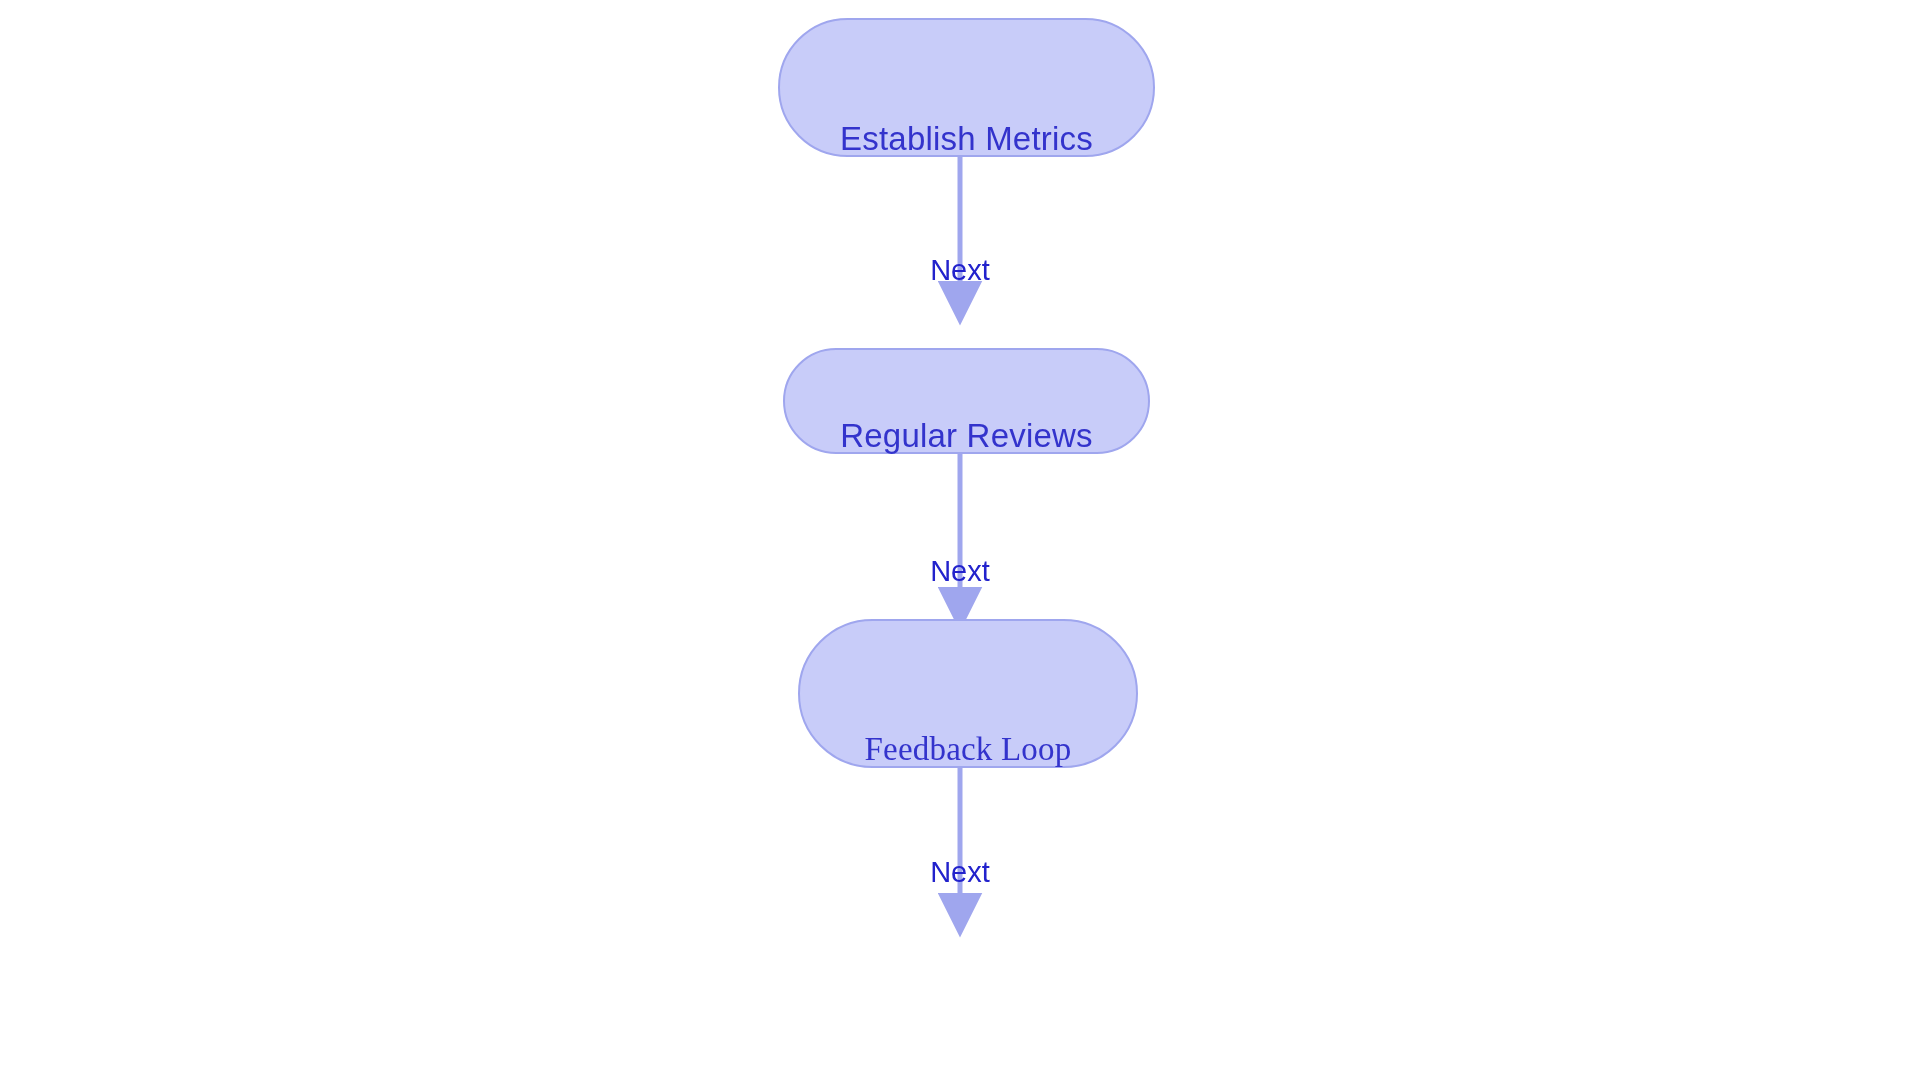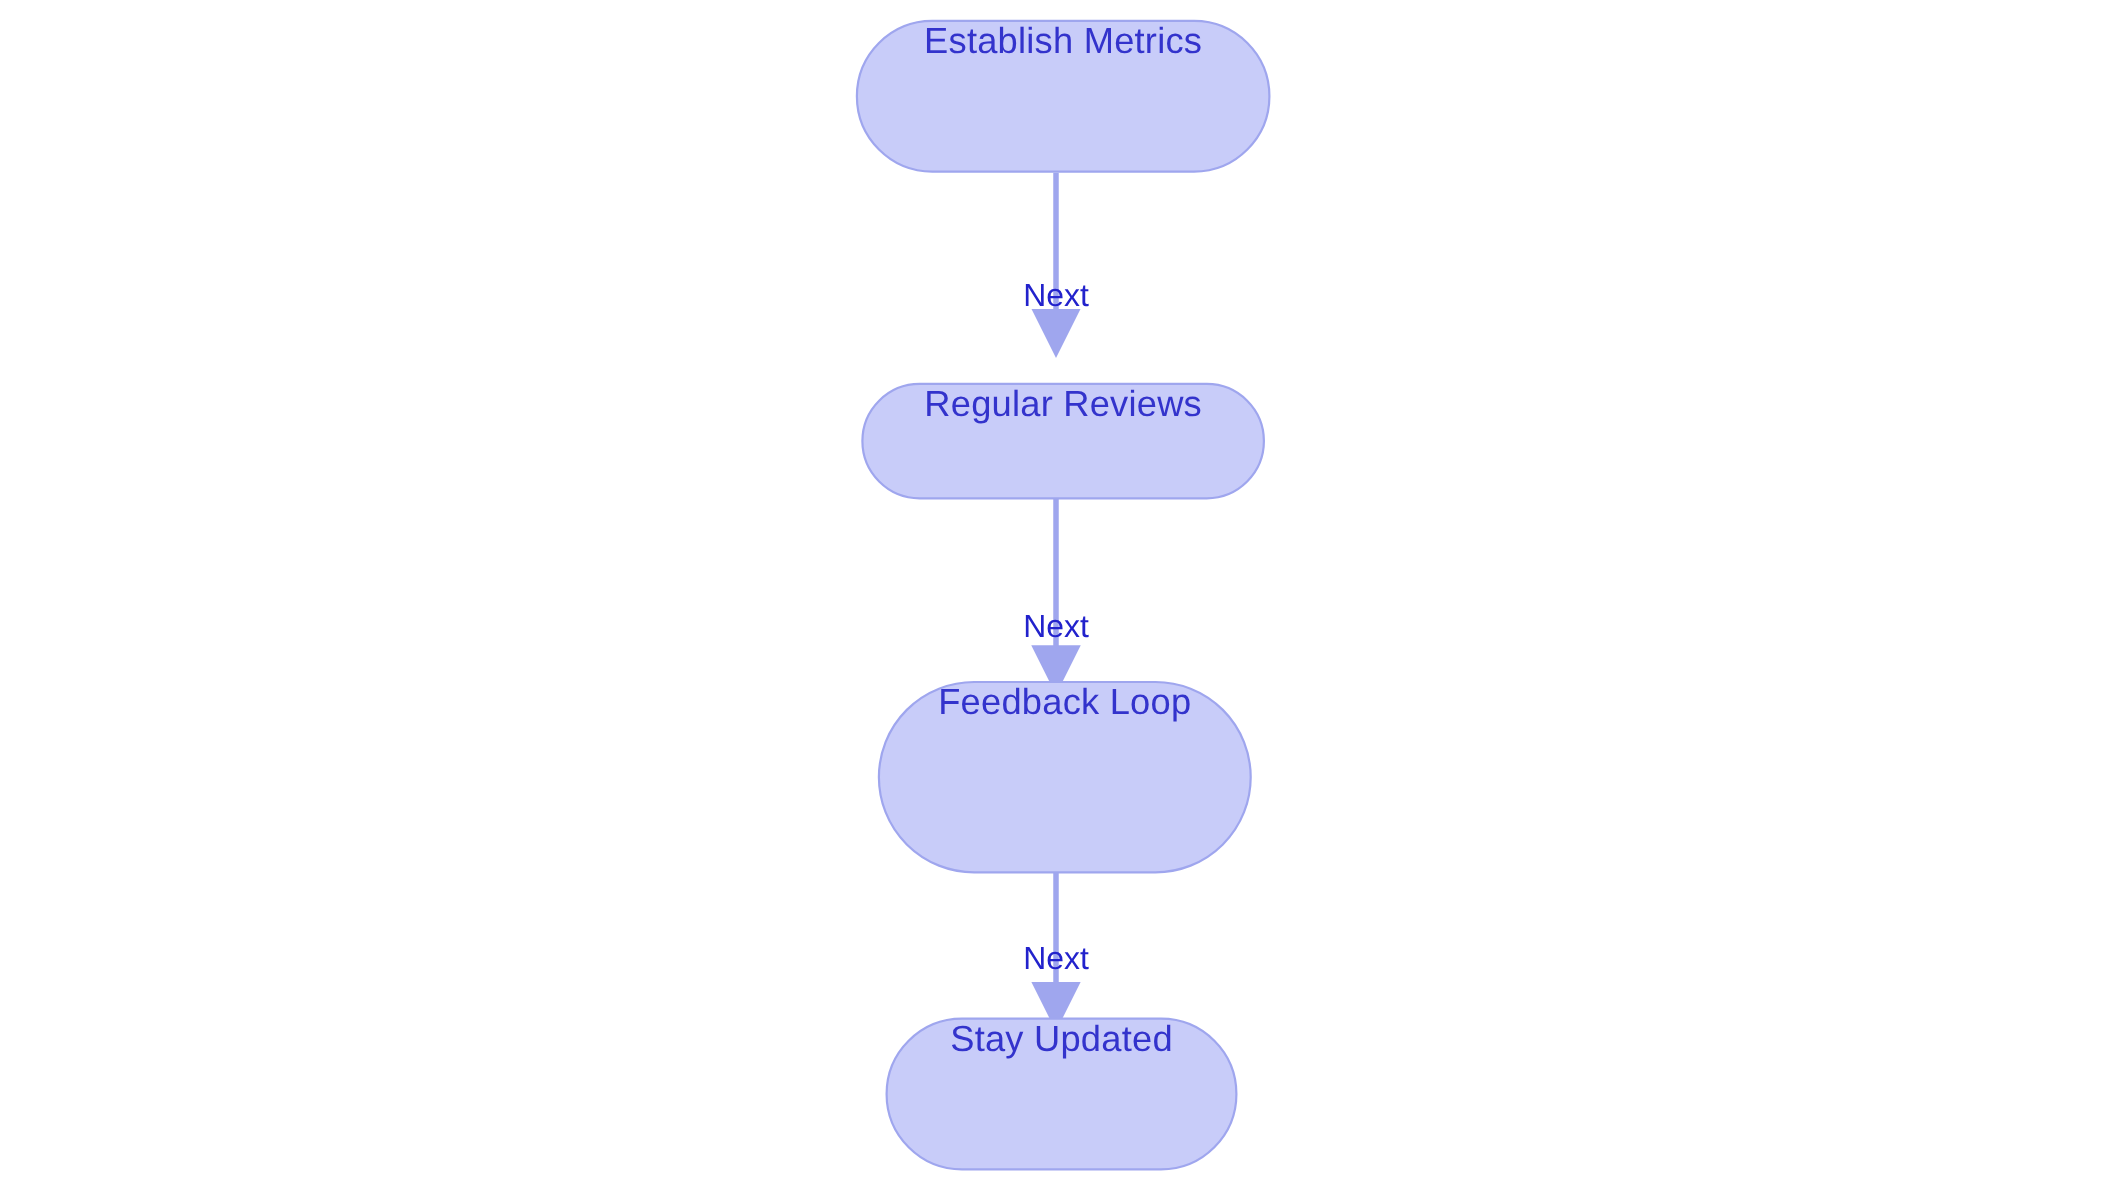"Establish Metrics" .node { align-items: flex-start -> flex-end }
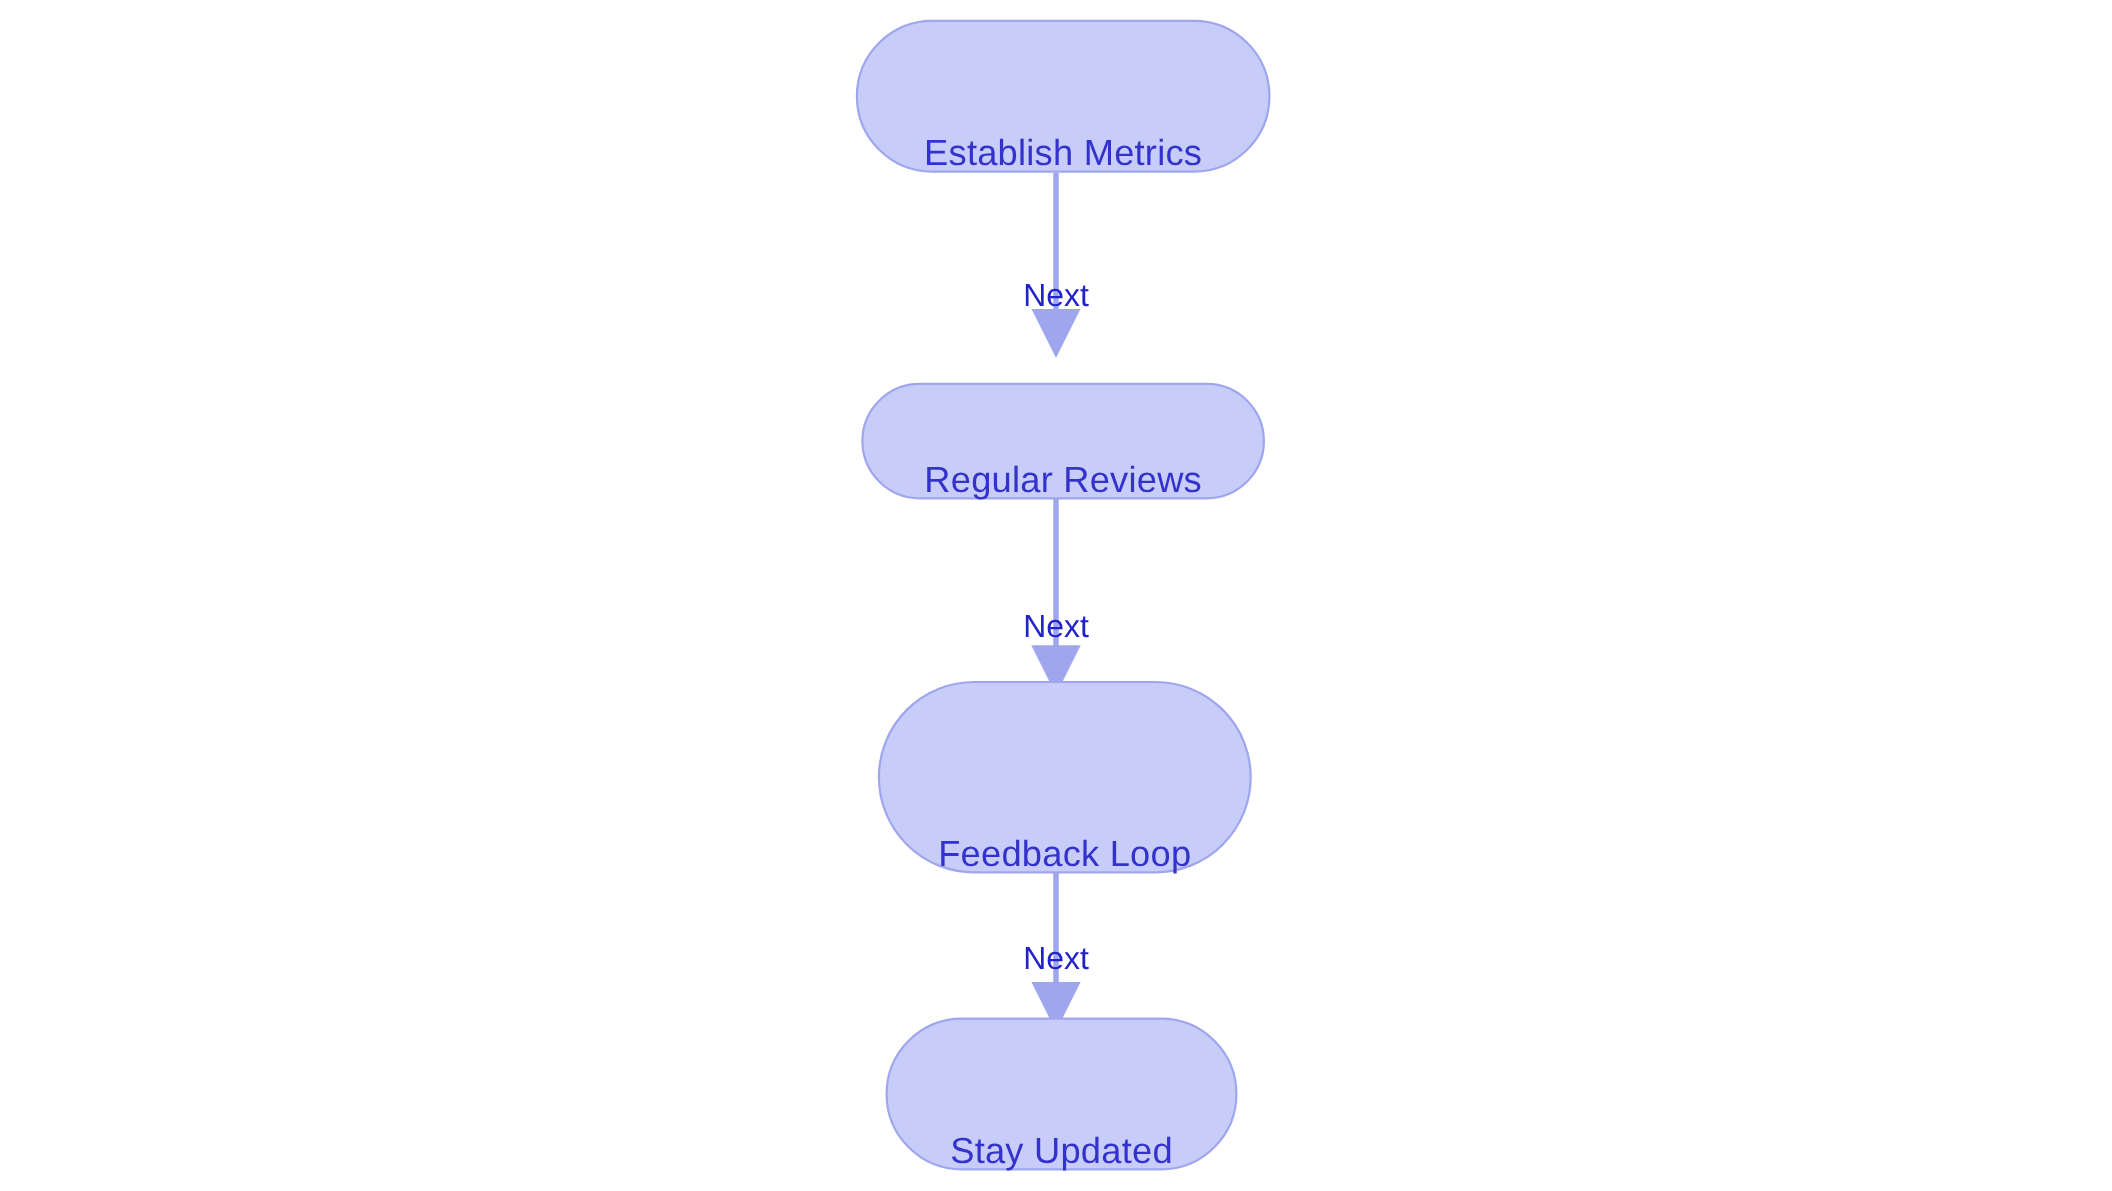"Feedback Loop" #node-2 { font-family: none -> Liberation Serif, serif; height: 175px -> 149px }
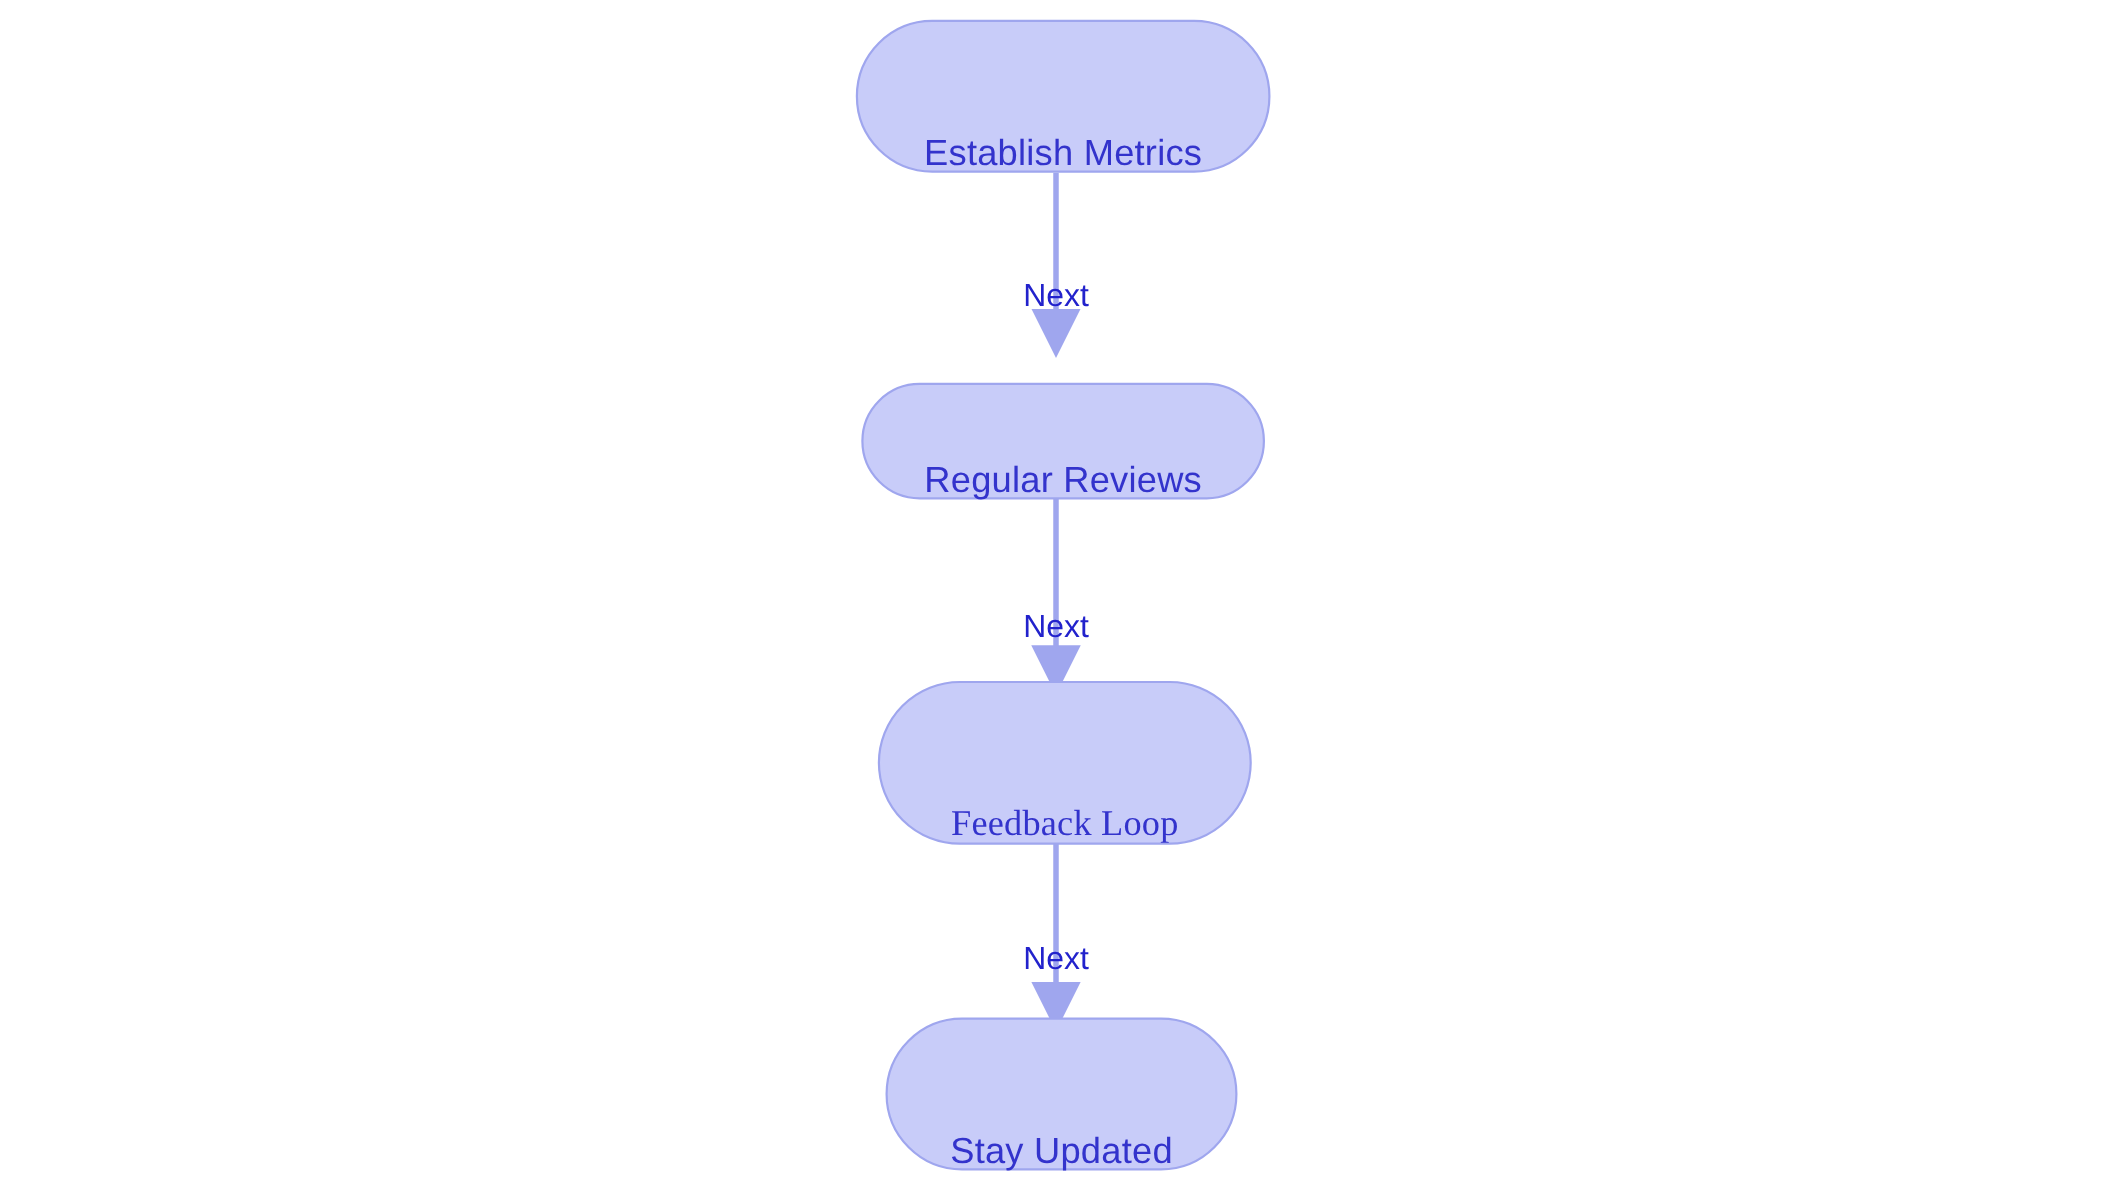"Stay Updated" div.node { html: <div> <span>Stay Updated</span> </div> -> none }
